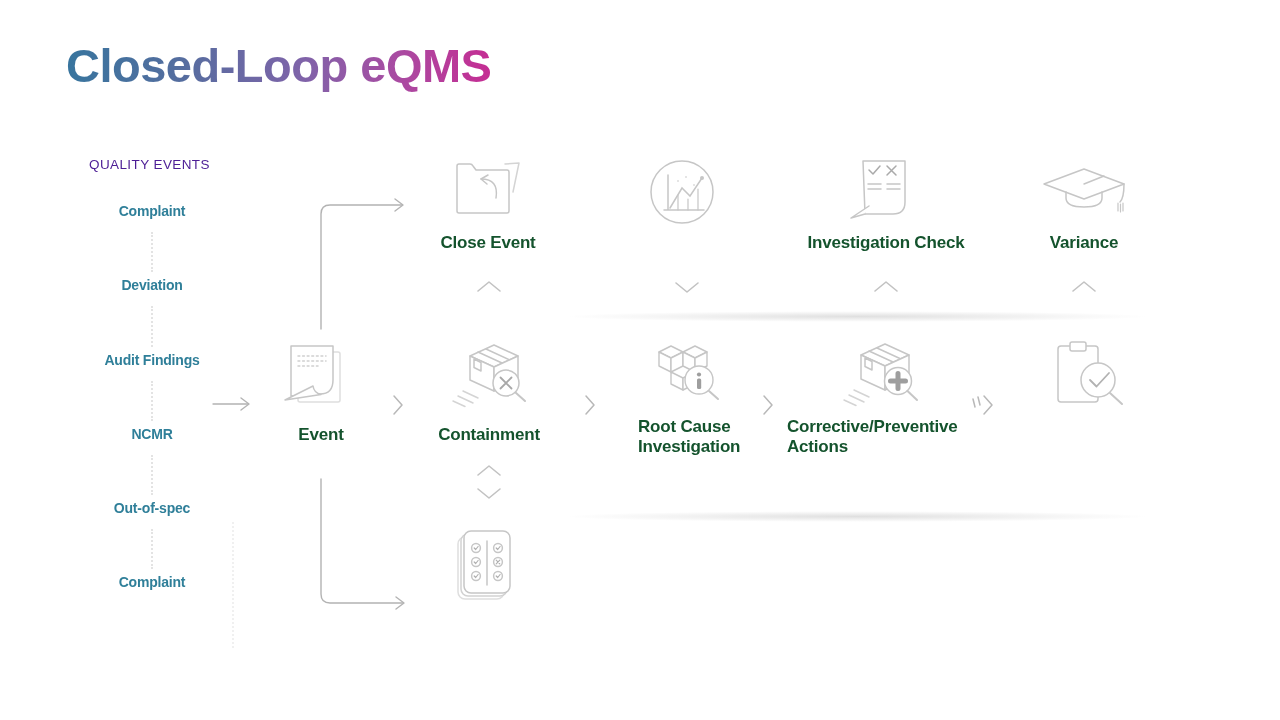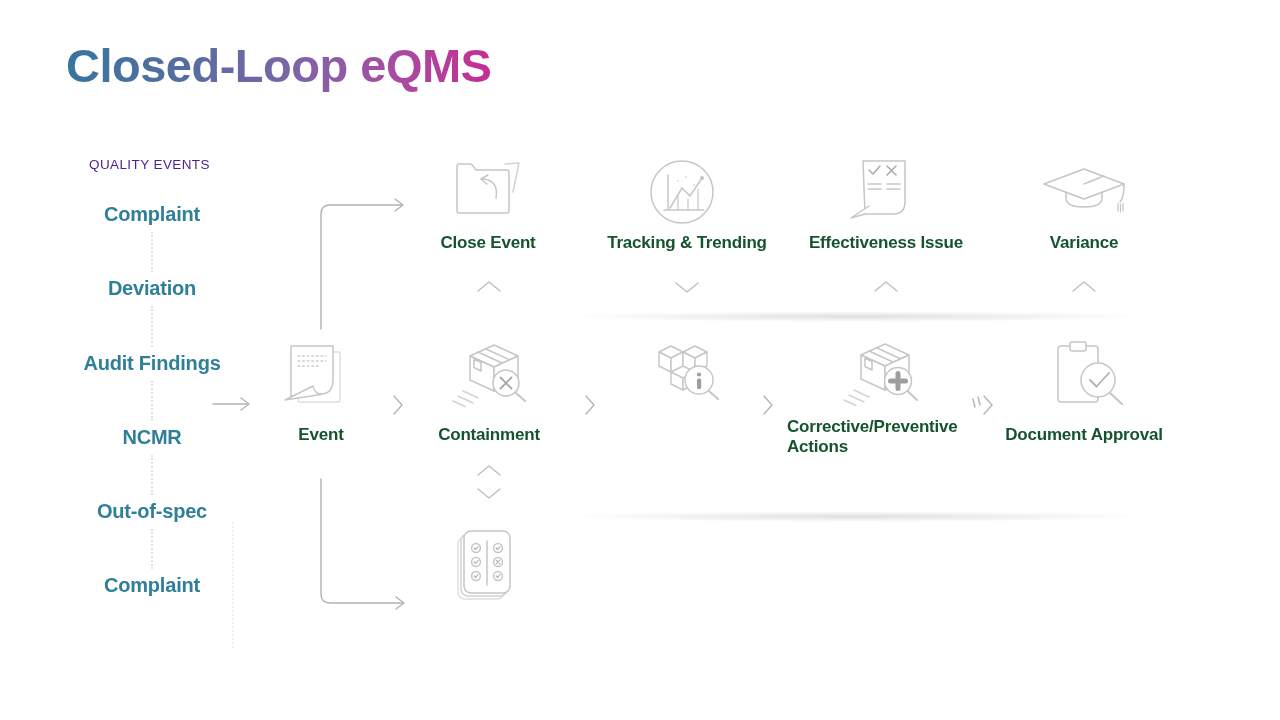"Complaint" .qe-item { font-size: 20px -> 14px }
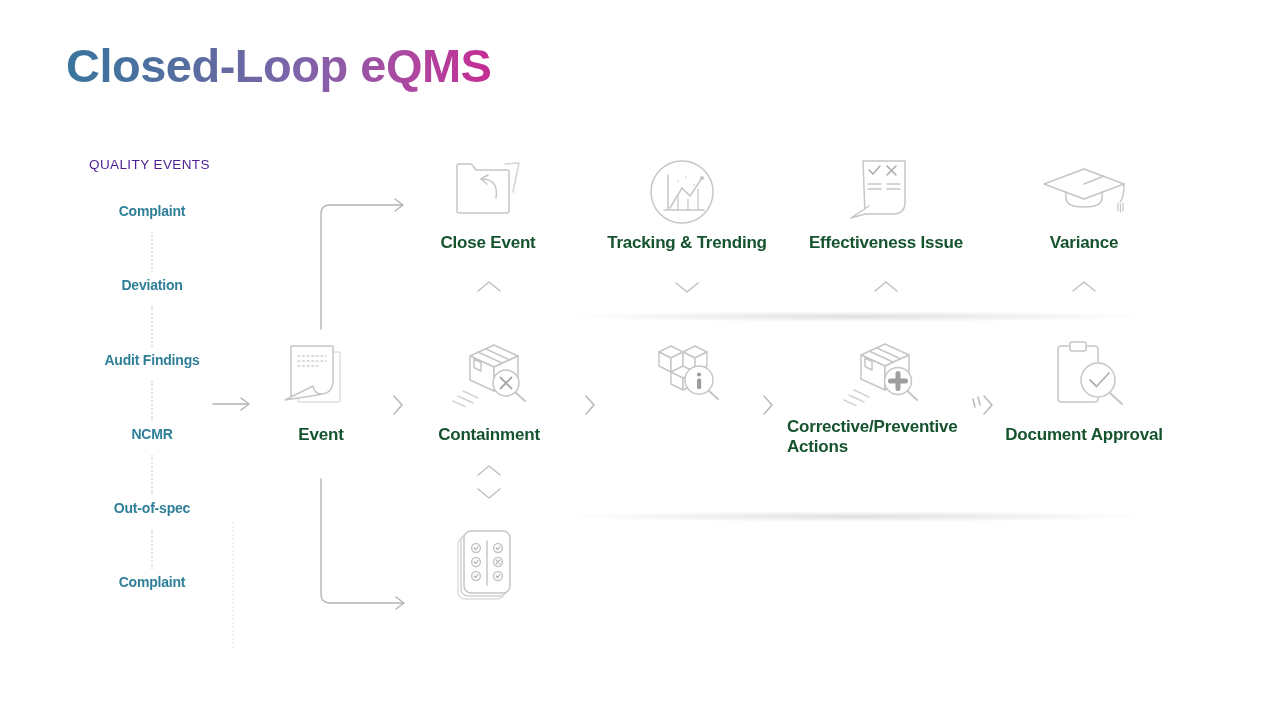"Tracking & Trending" div.lbl { html: <div>Tracking &amp; Trending</div> -> none }
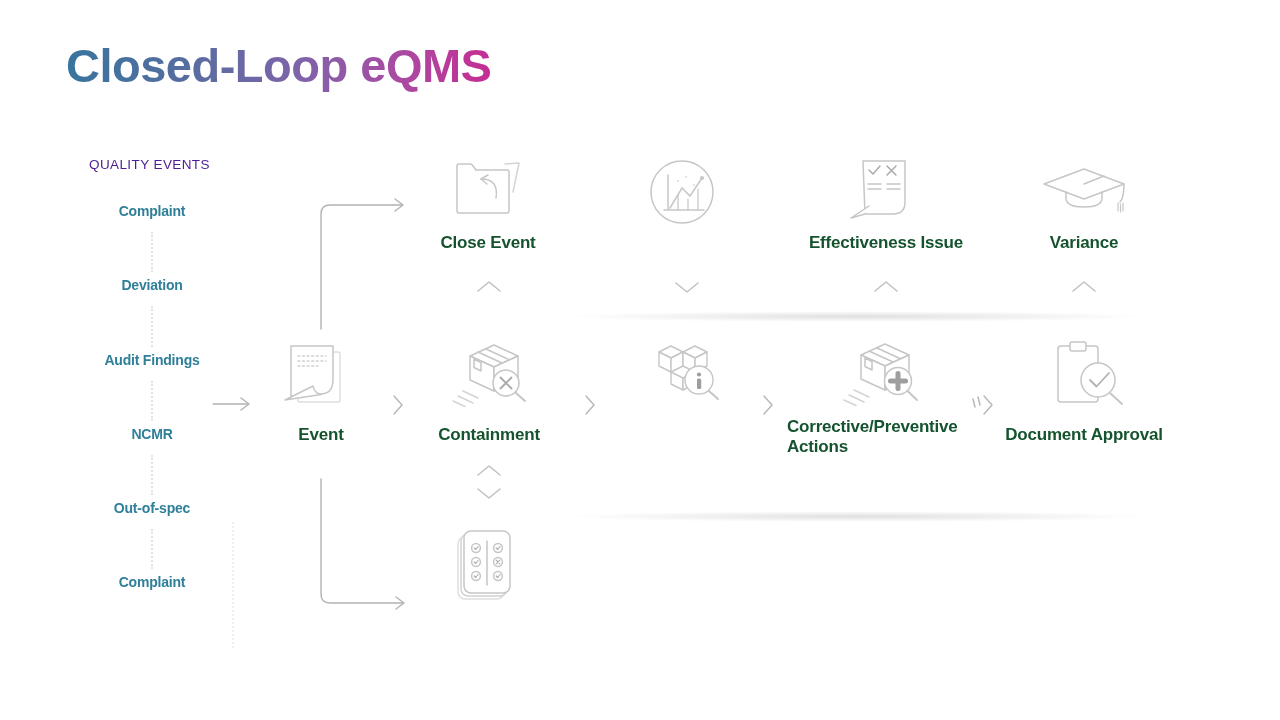"Effectiveness Issue" div.lbl { text: Effectiveness Issue -> Investigation Check }
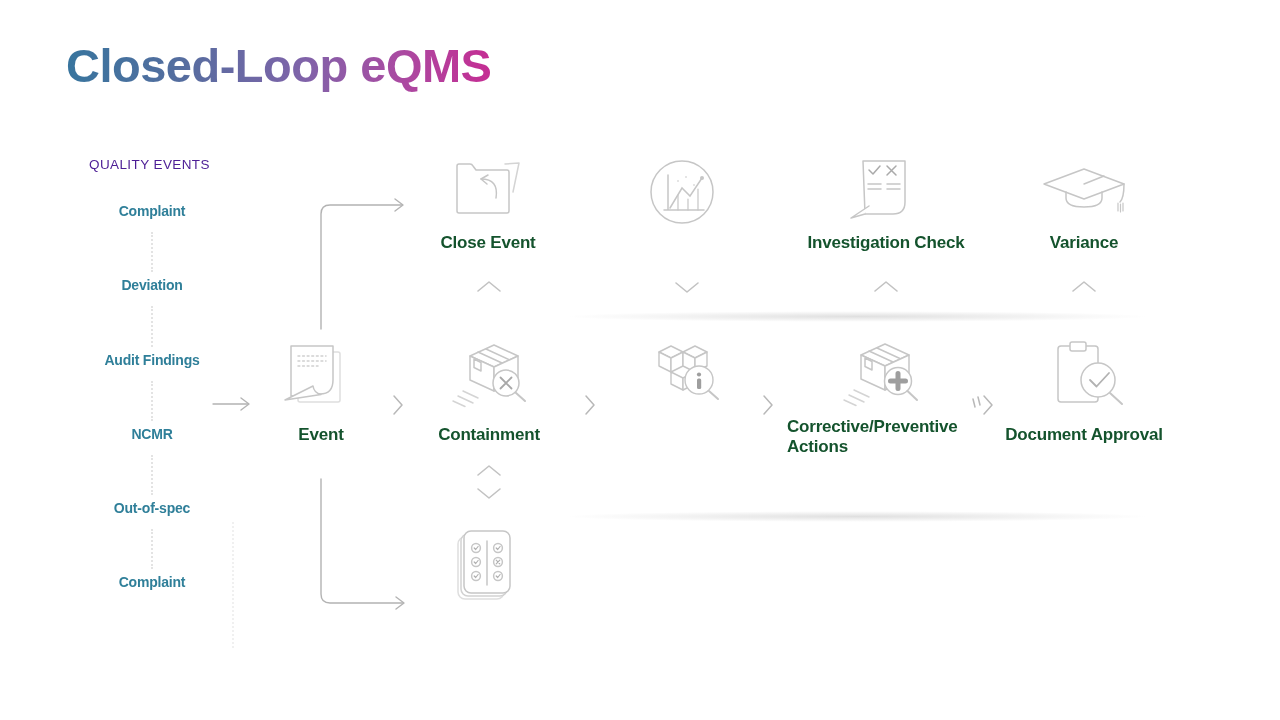"Root Cause" div.lbl { html: none -> <div> <span>Root Cause</span> <span>Investigation</span> </div> }
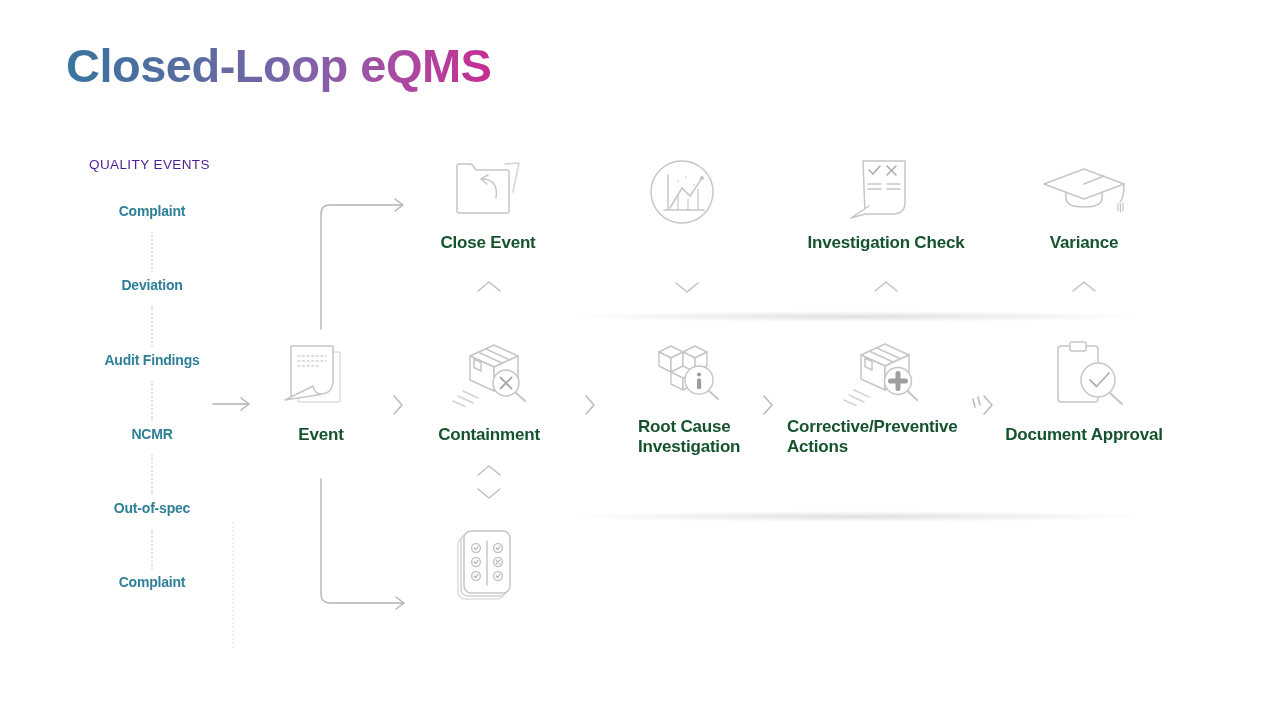"Document Approval" div.lbl { html: <div>Document Approval</div> -> none }
